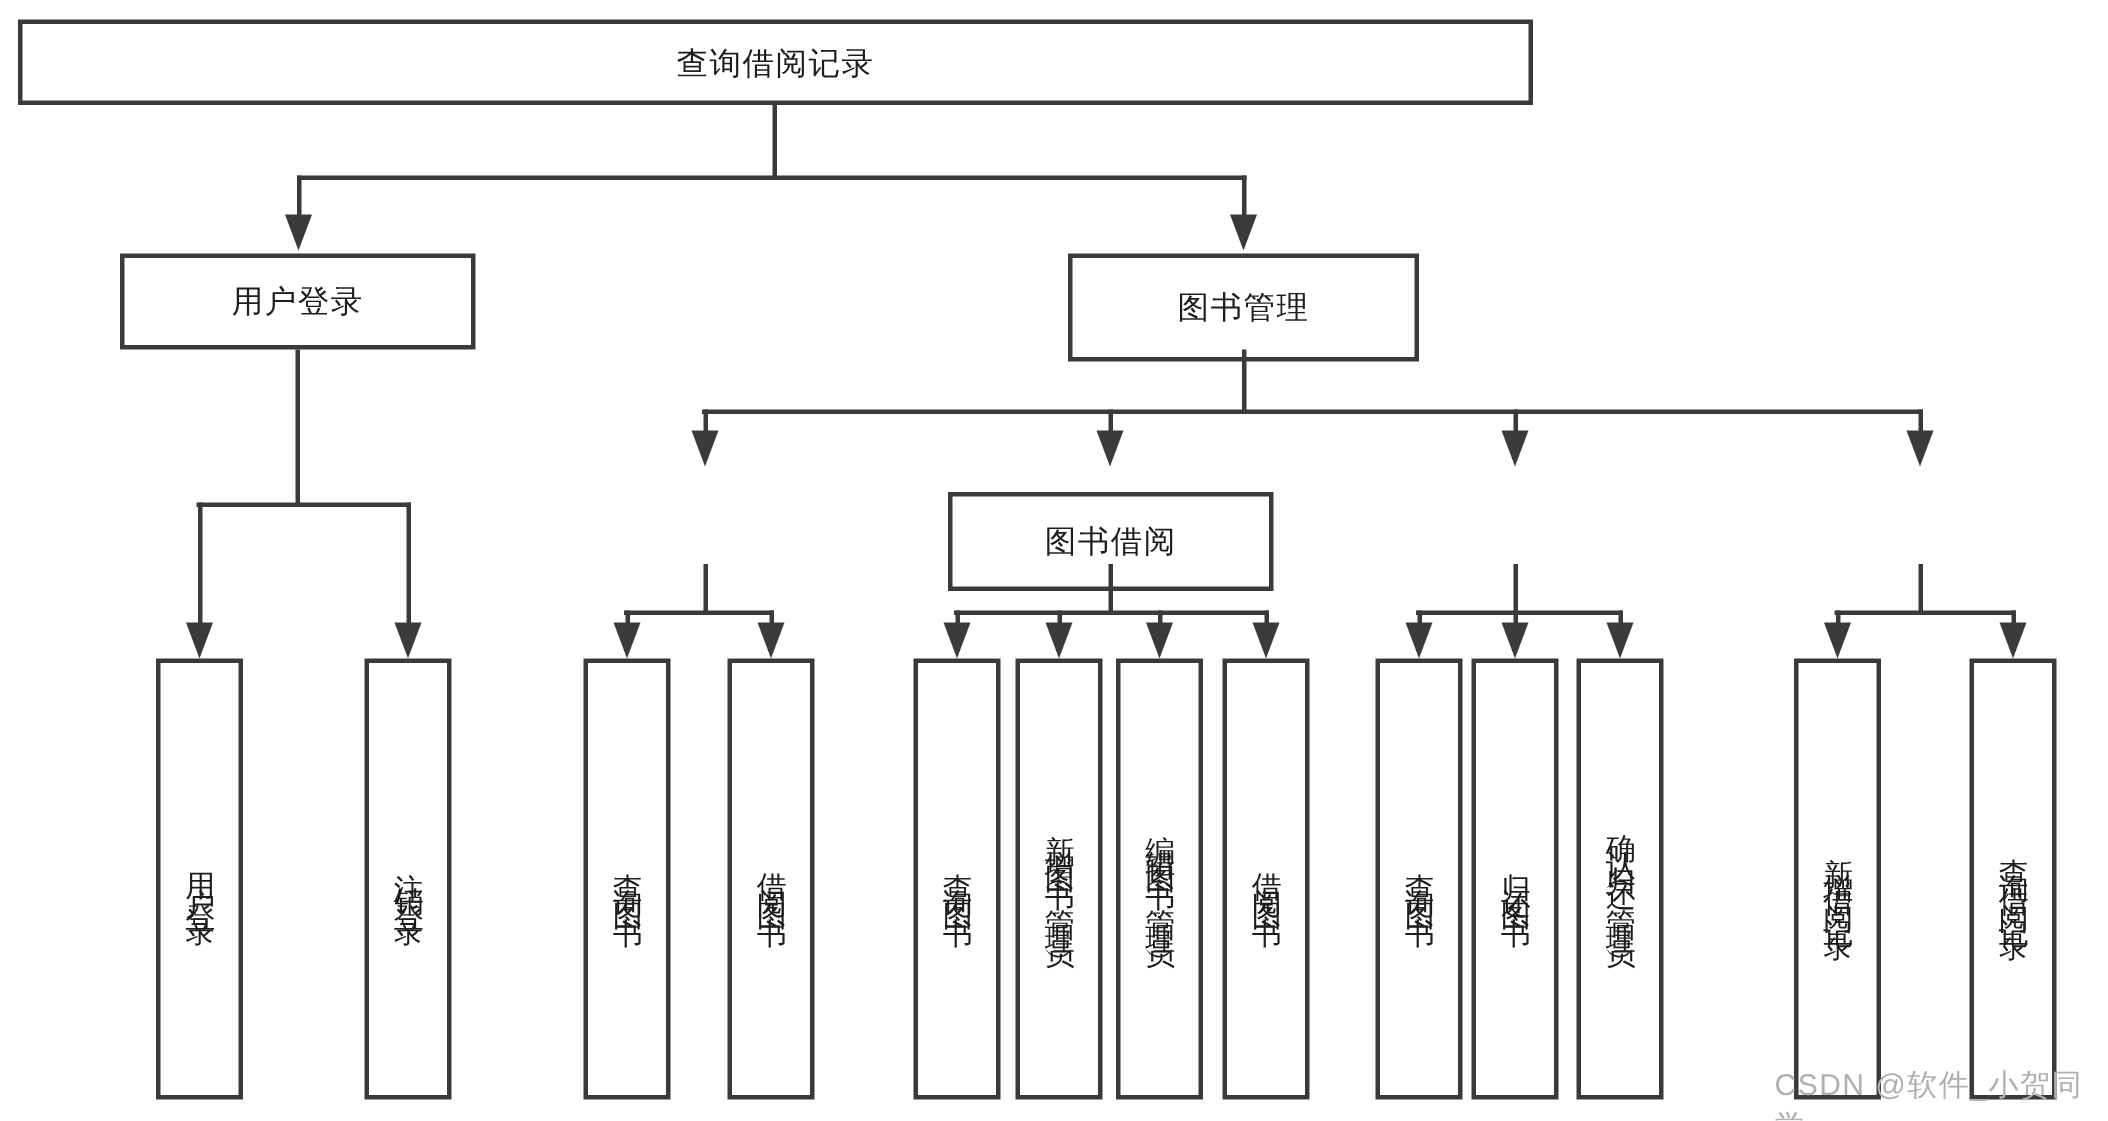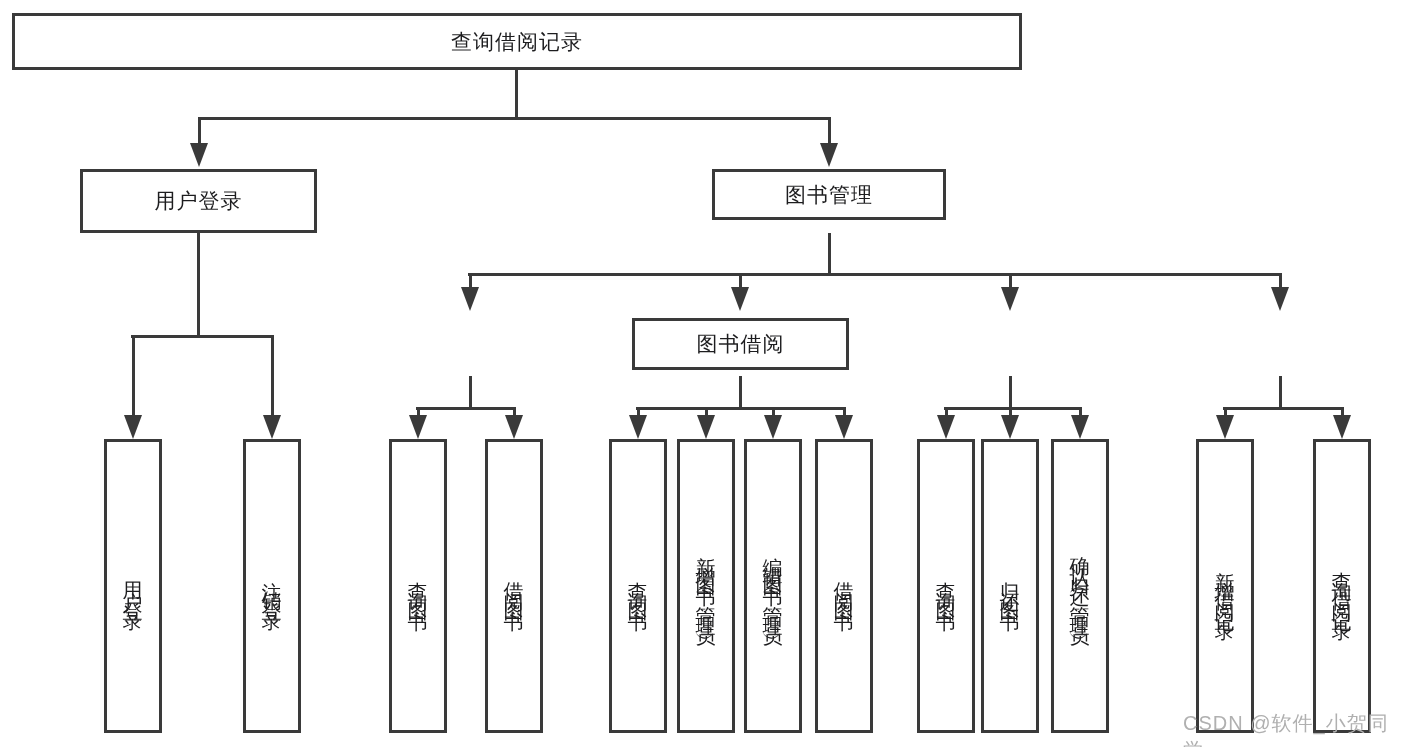"图书管理" div.hbox { height: 51px -> 72px }
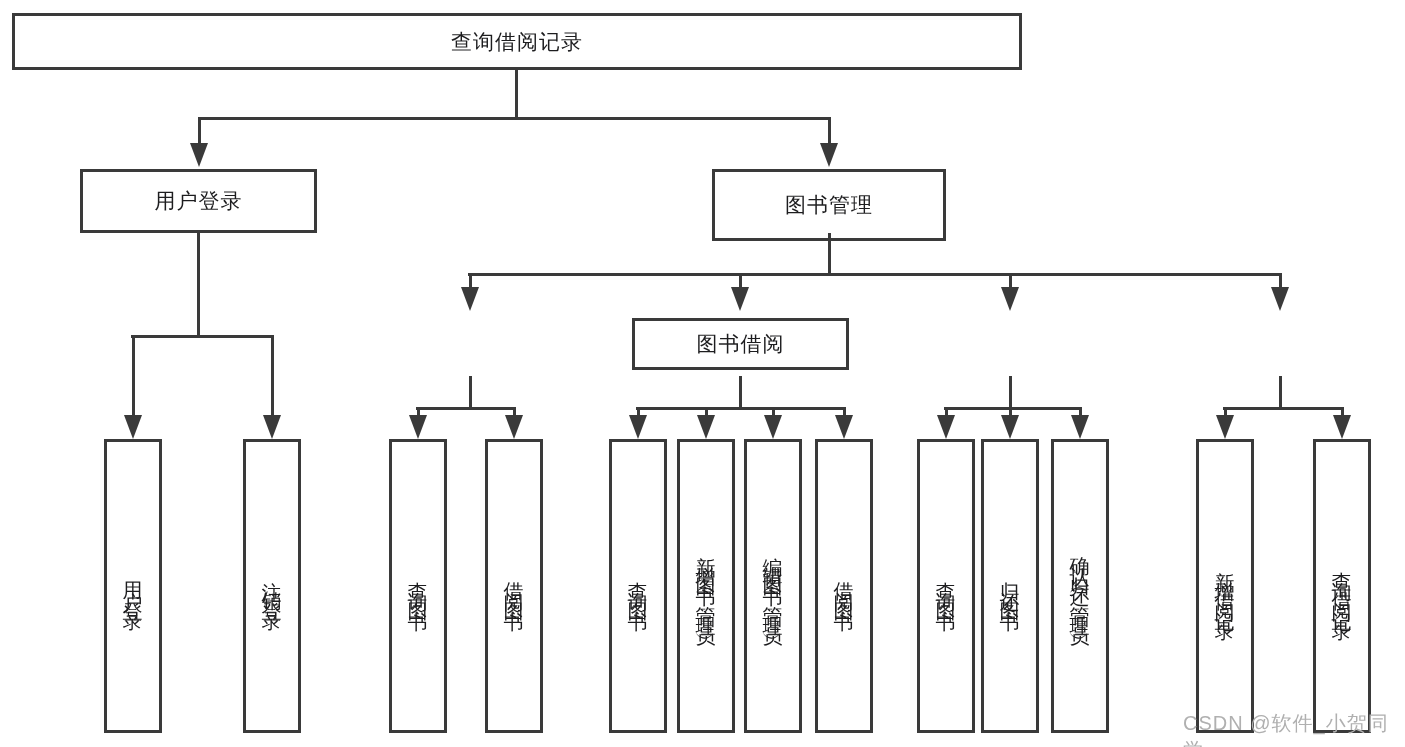"图书借阅" div.hbox { height: 52px -> 66px; top: 318px -> 328px }
